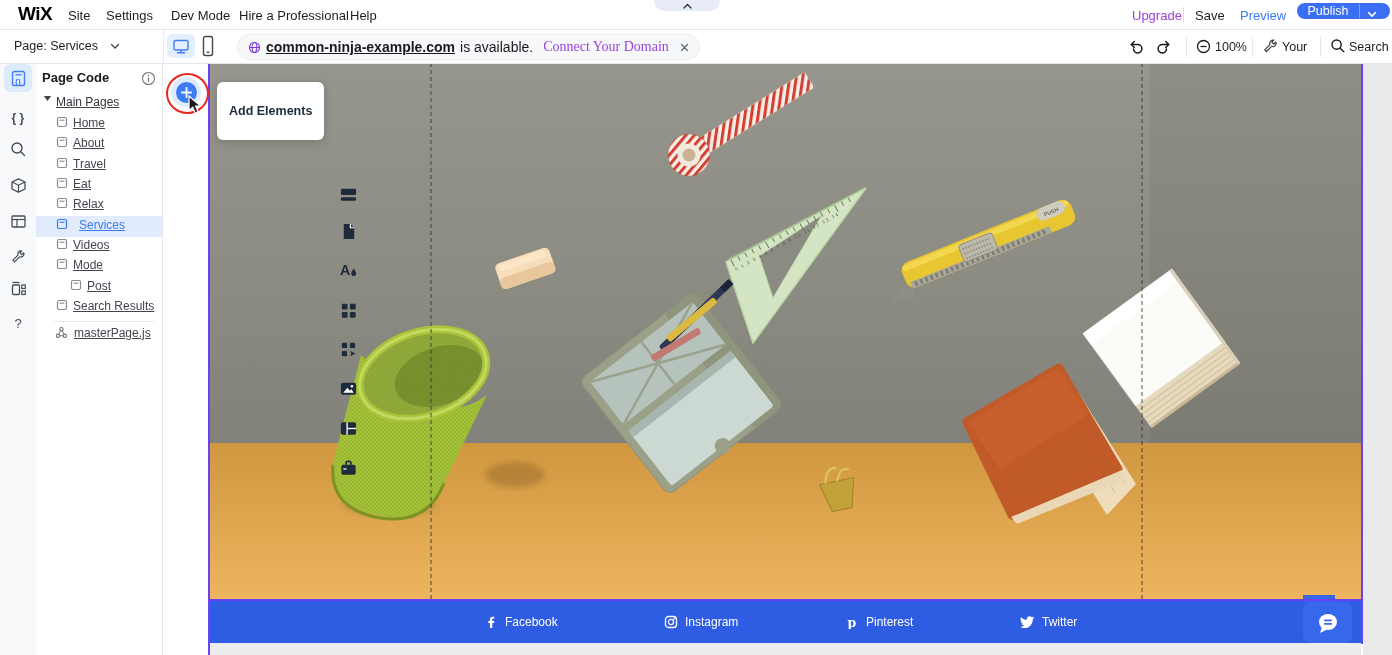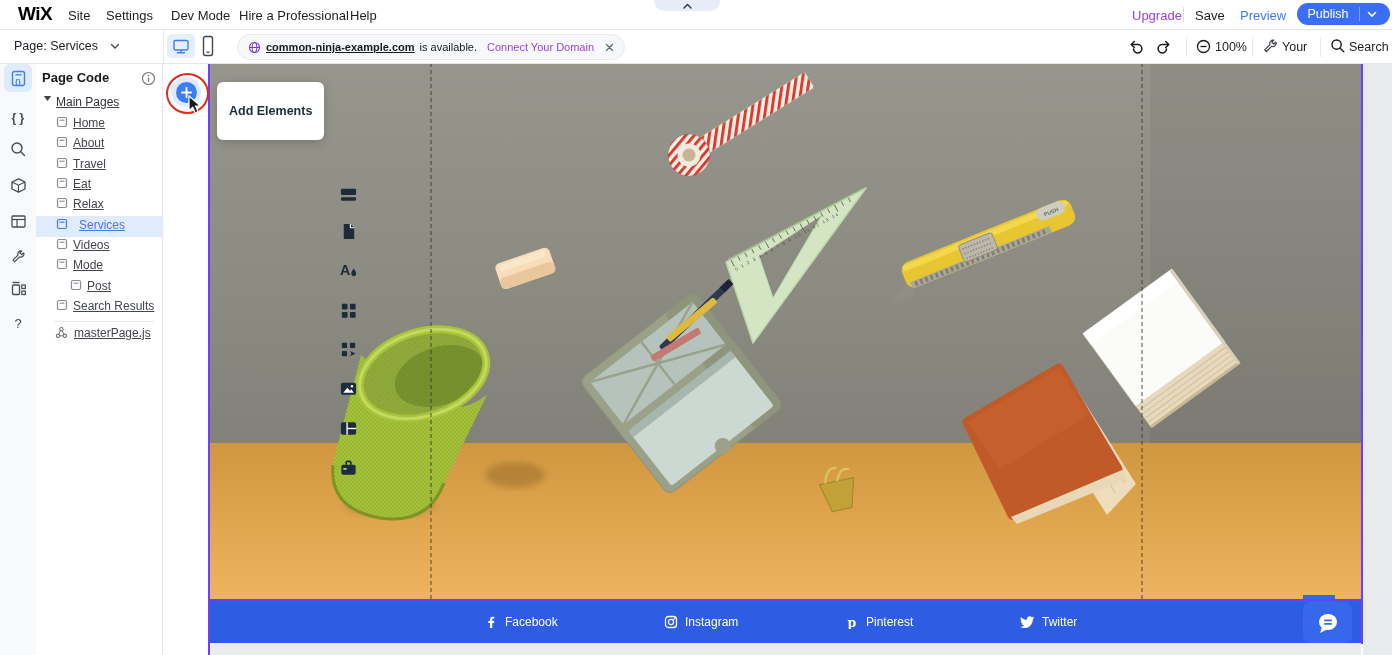"Publish" div.abs { height: 22px -> 16px }
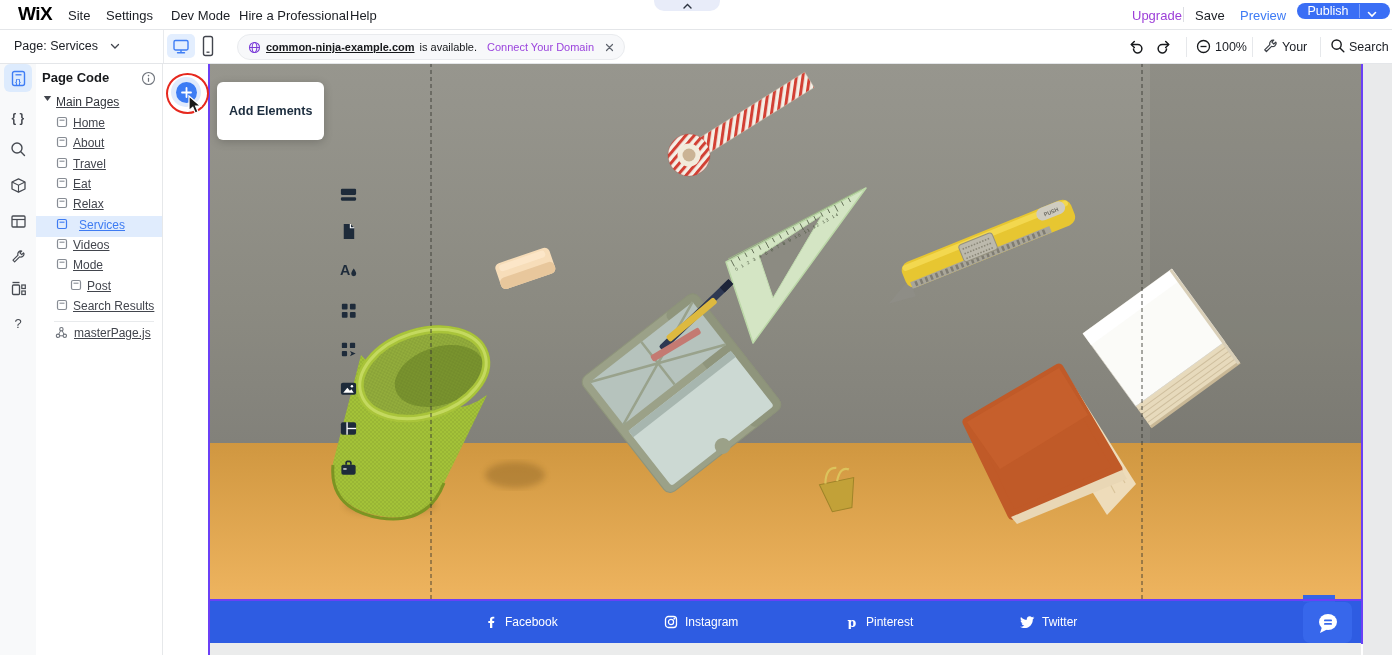"common-ninja-example.com" .pill { font-size: 11px -> 14px }
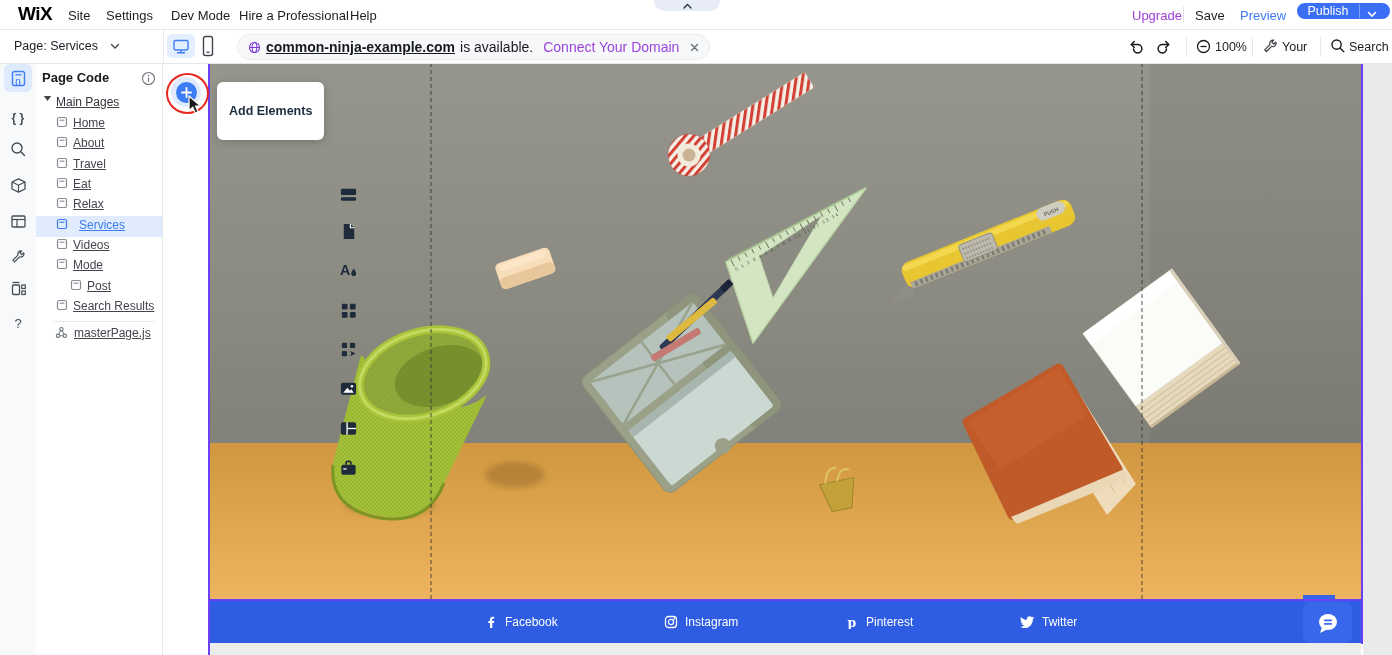"Connect Your Domain" span { font-family: none -> Liberation Serif, serif }
